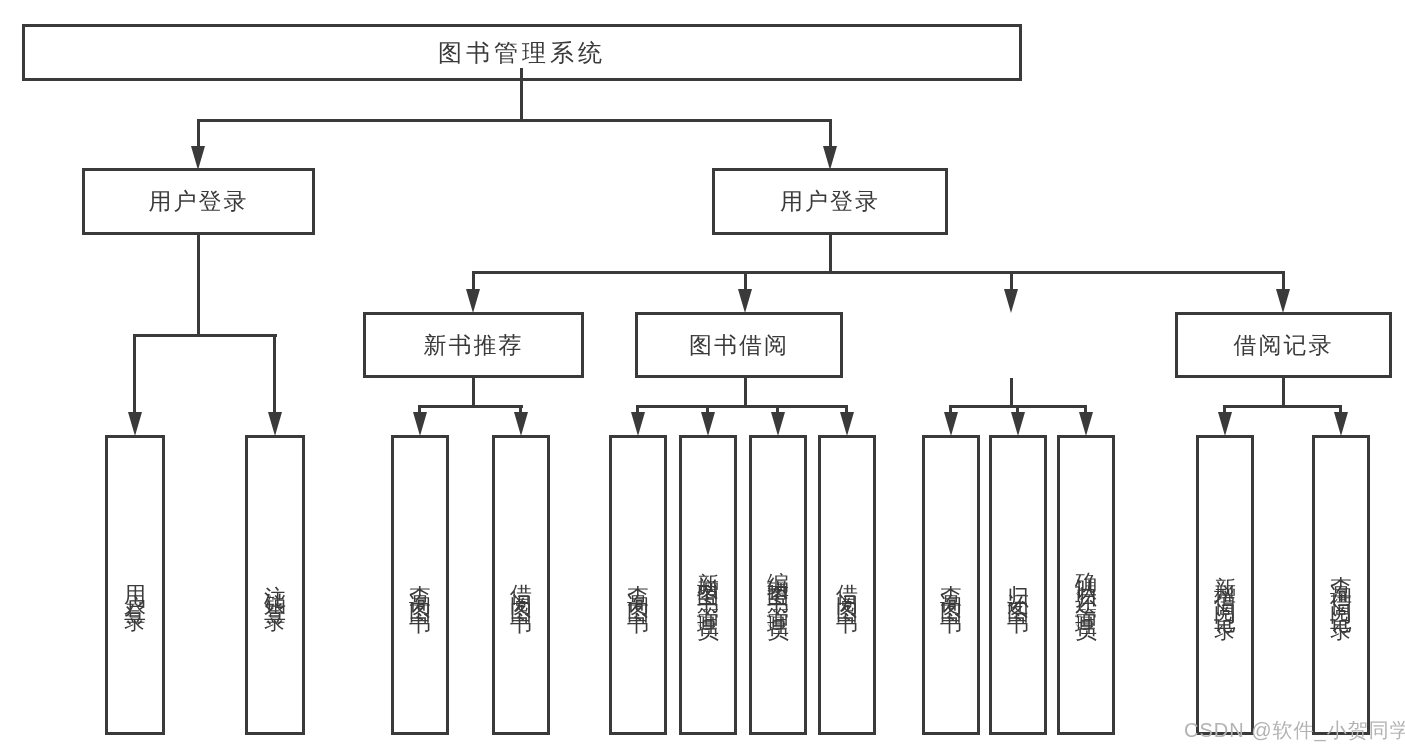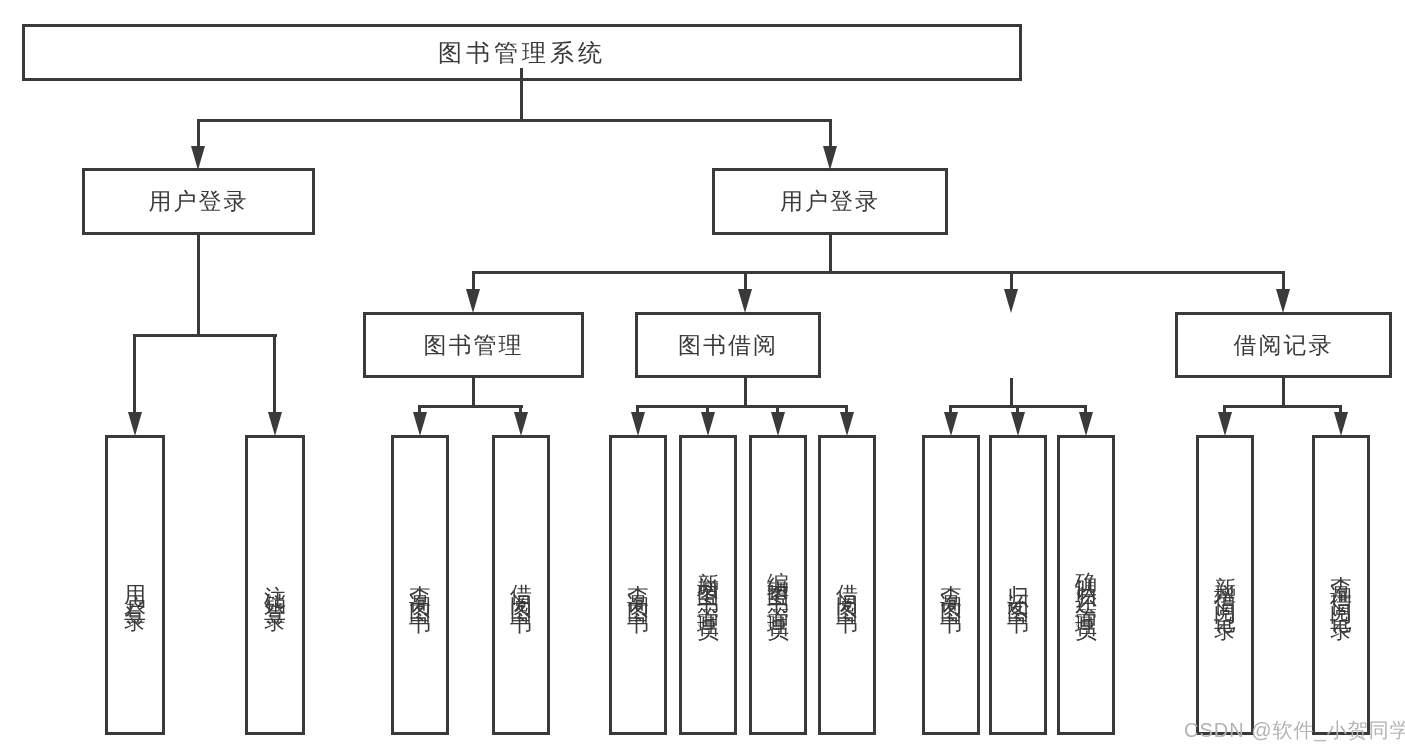"图书管理" span.hlabel { text: 图书管理 -> 新书推荐 }
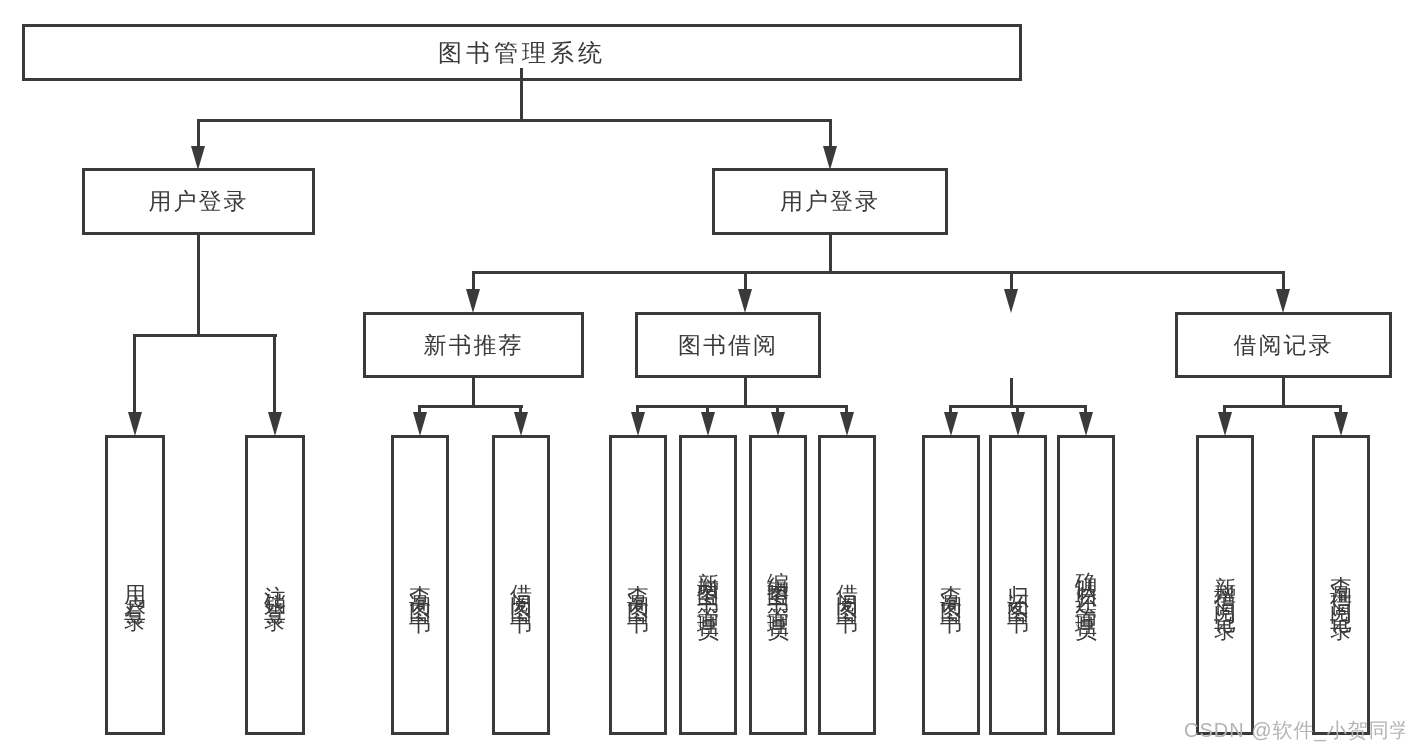"图书借阅" div.node { width: 186px -> 208px }
